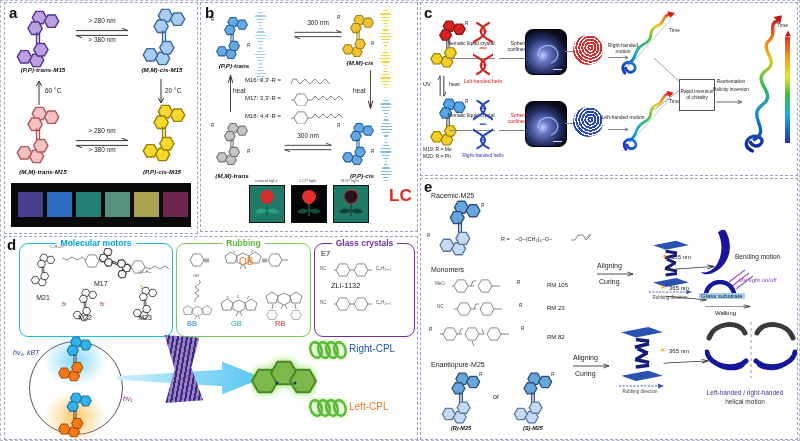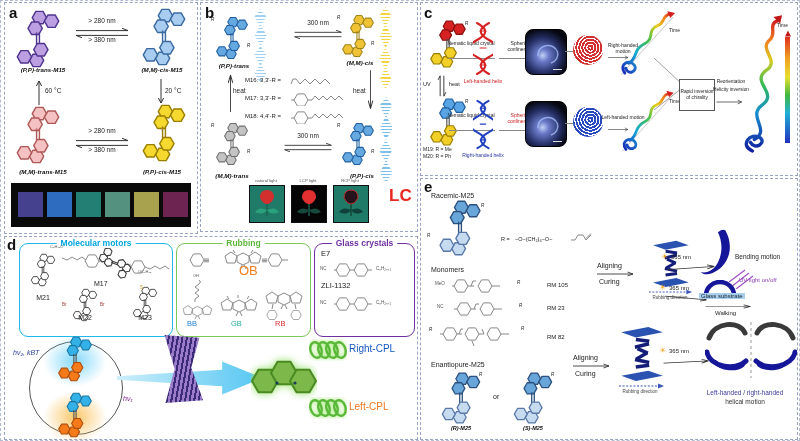"OB" span.ab { font-size: 13px -> 10px; top: 20px -> 12px }
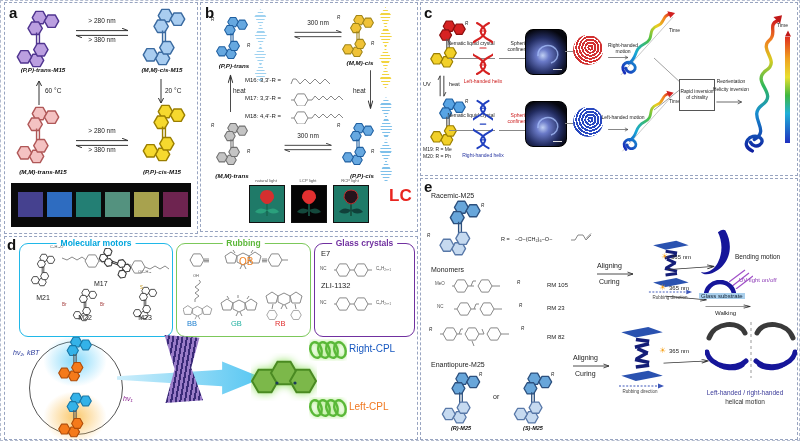"ZLI-1132" span.ab { left: 6px -> 16px }
